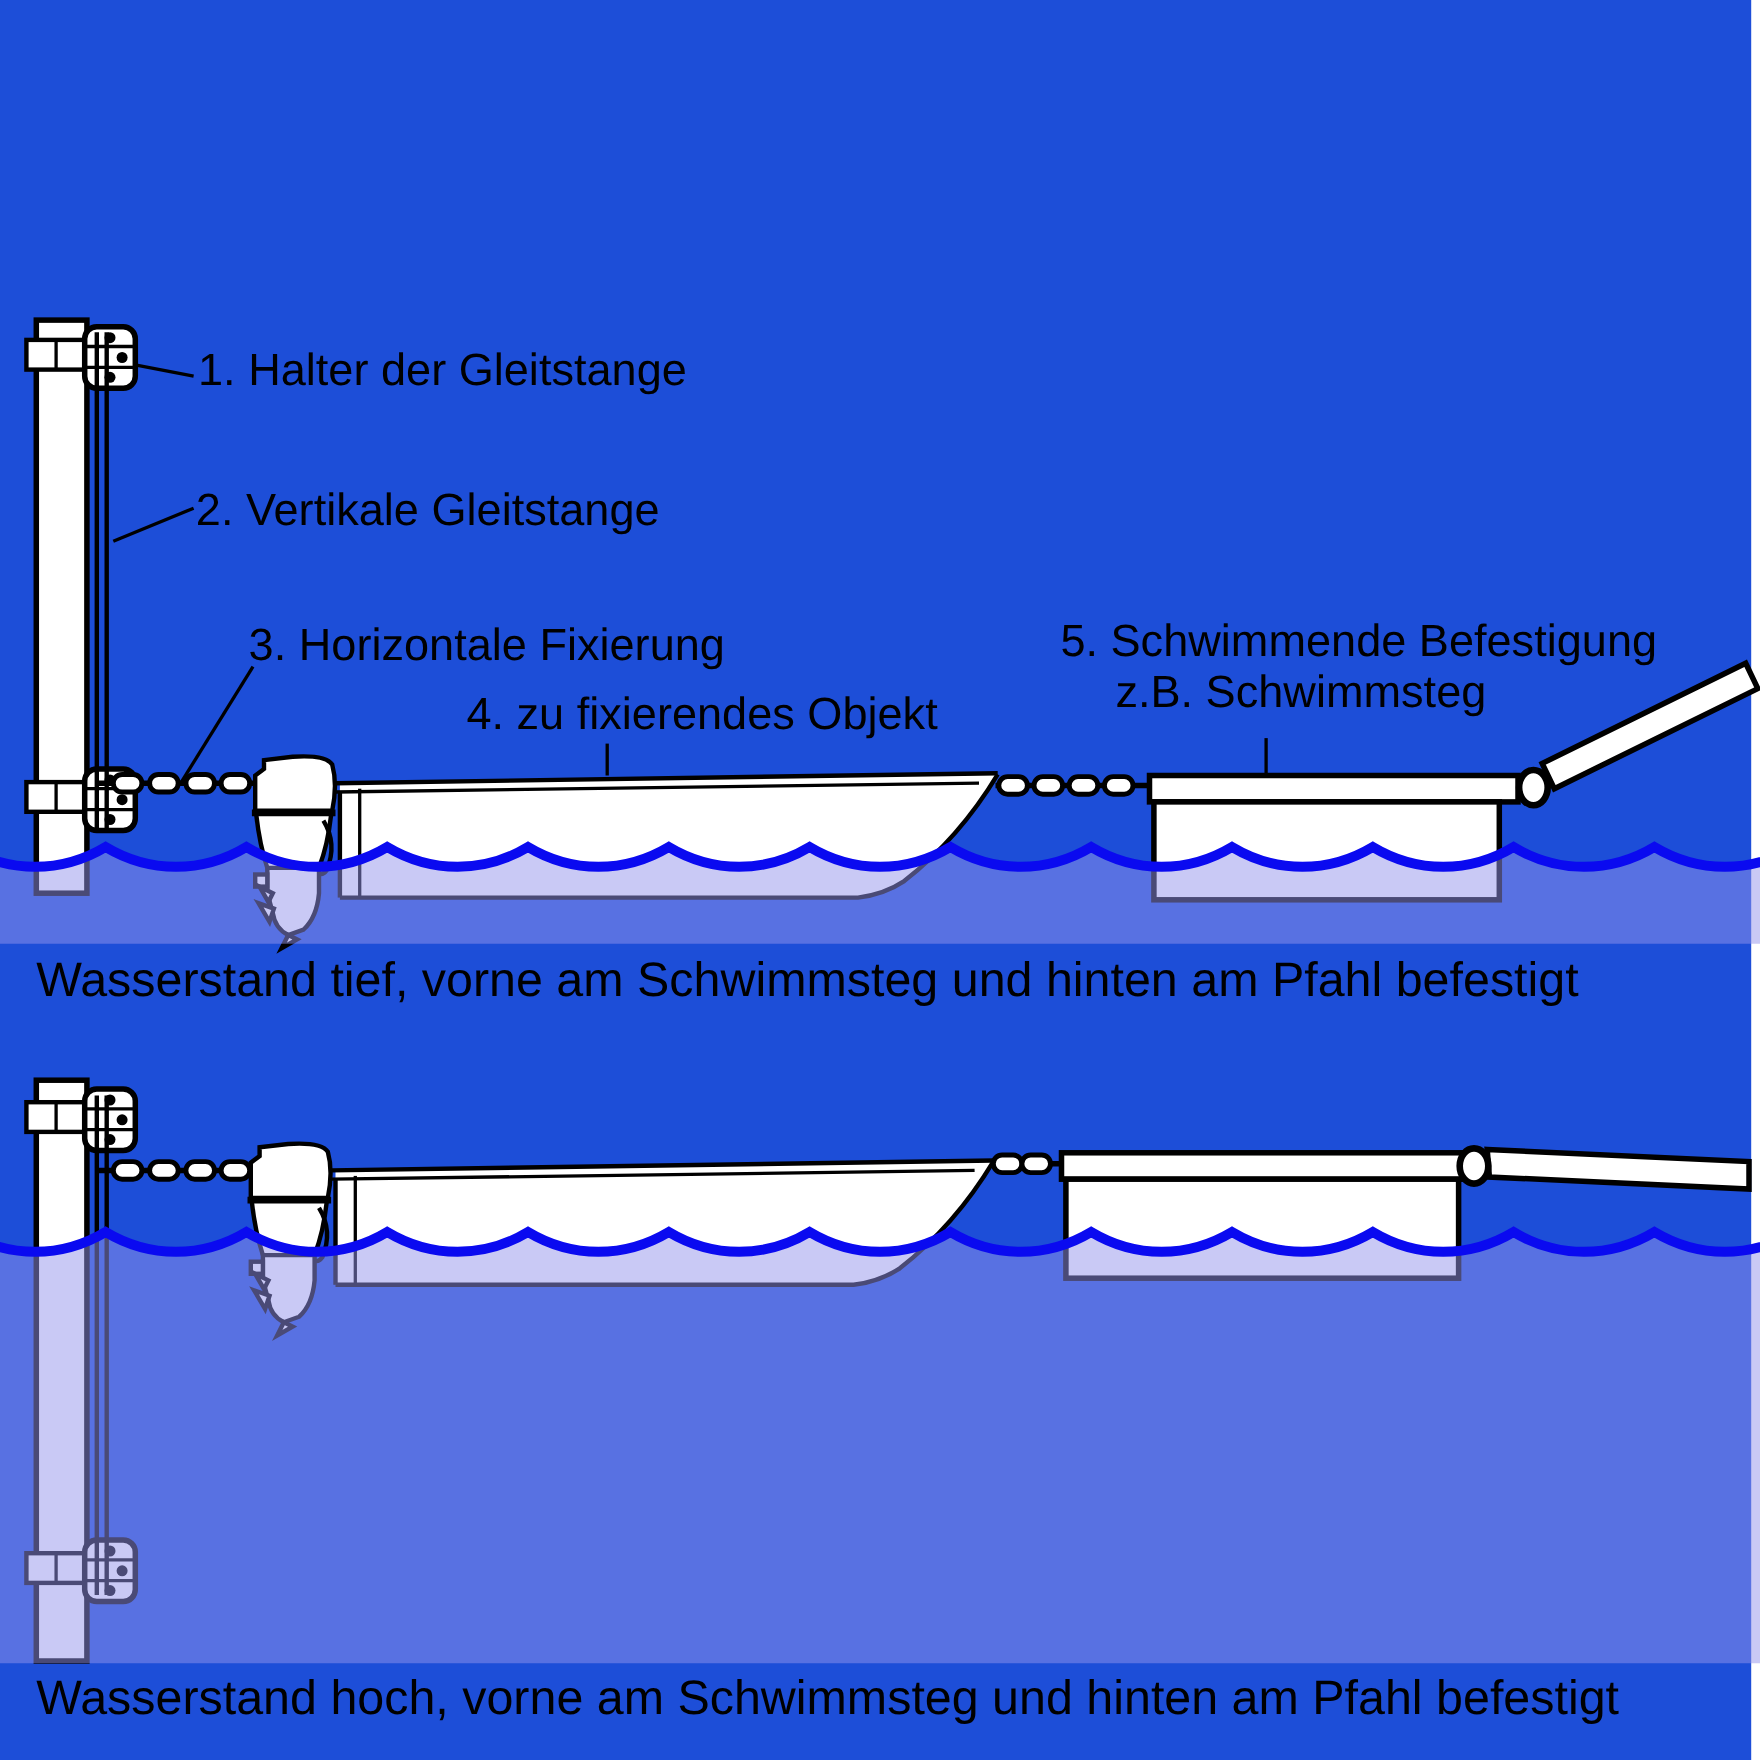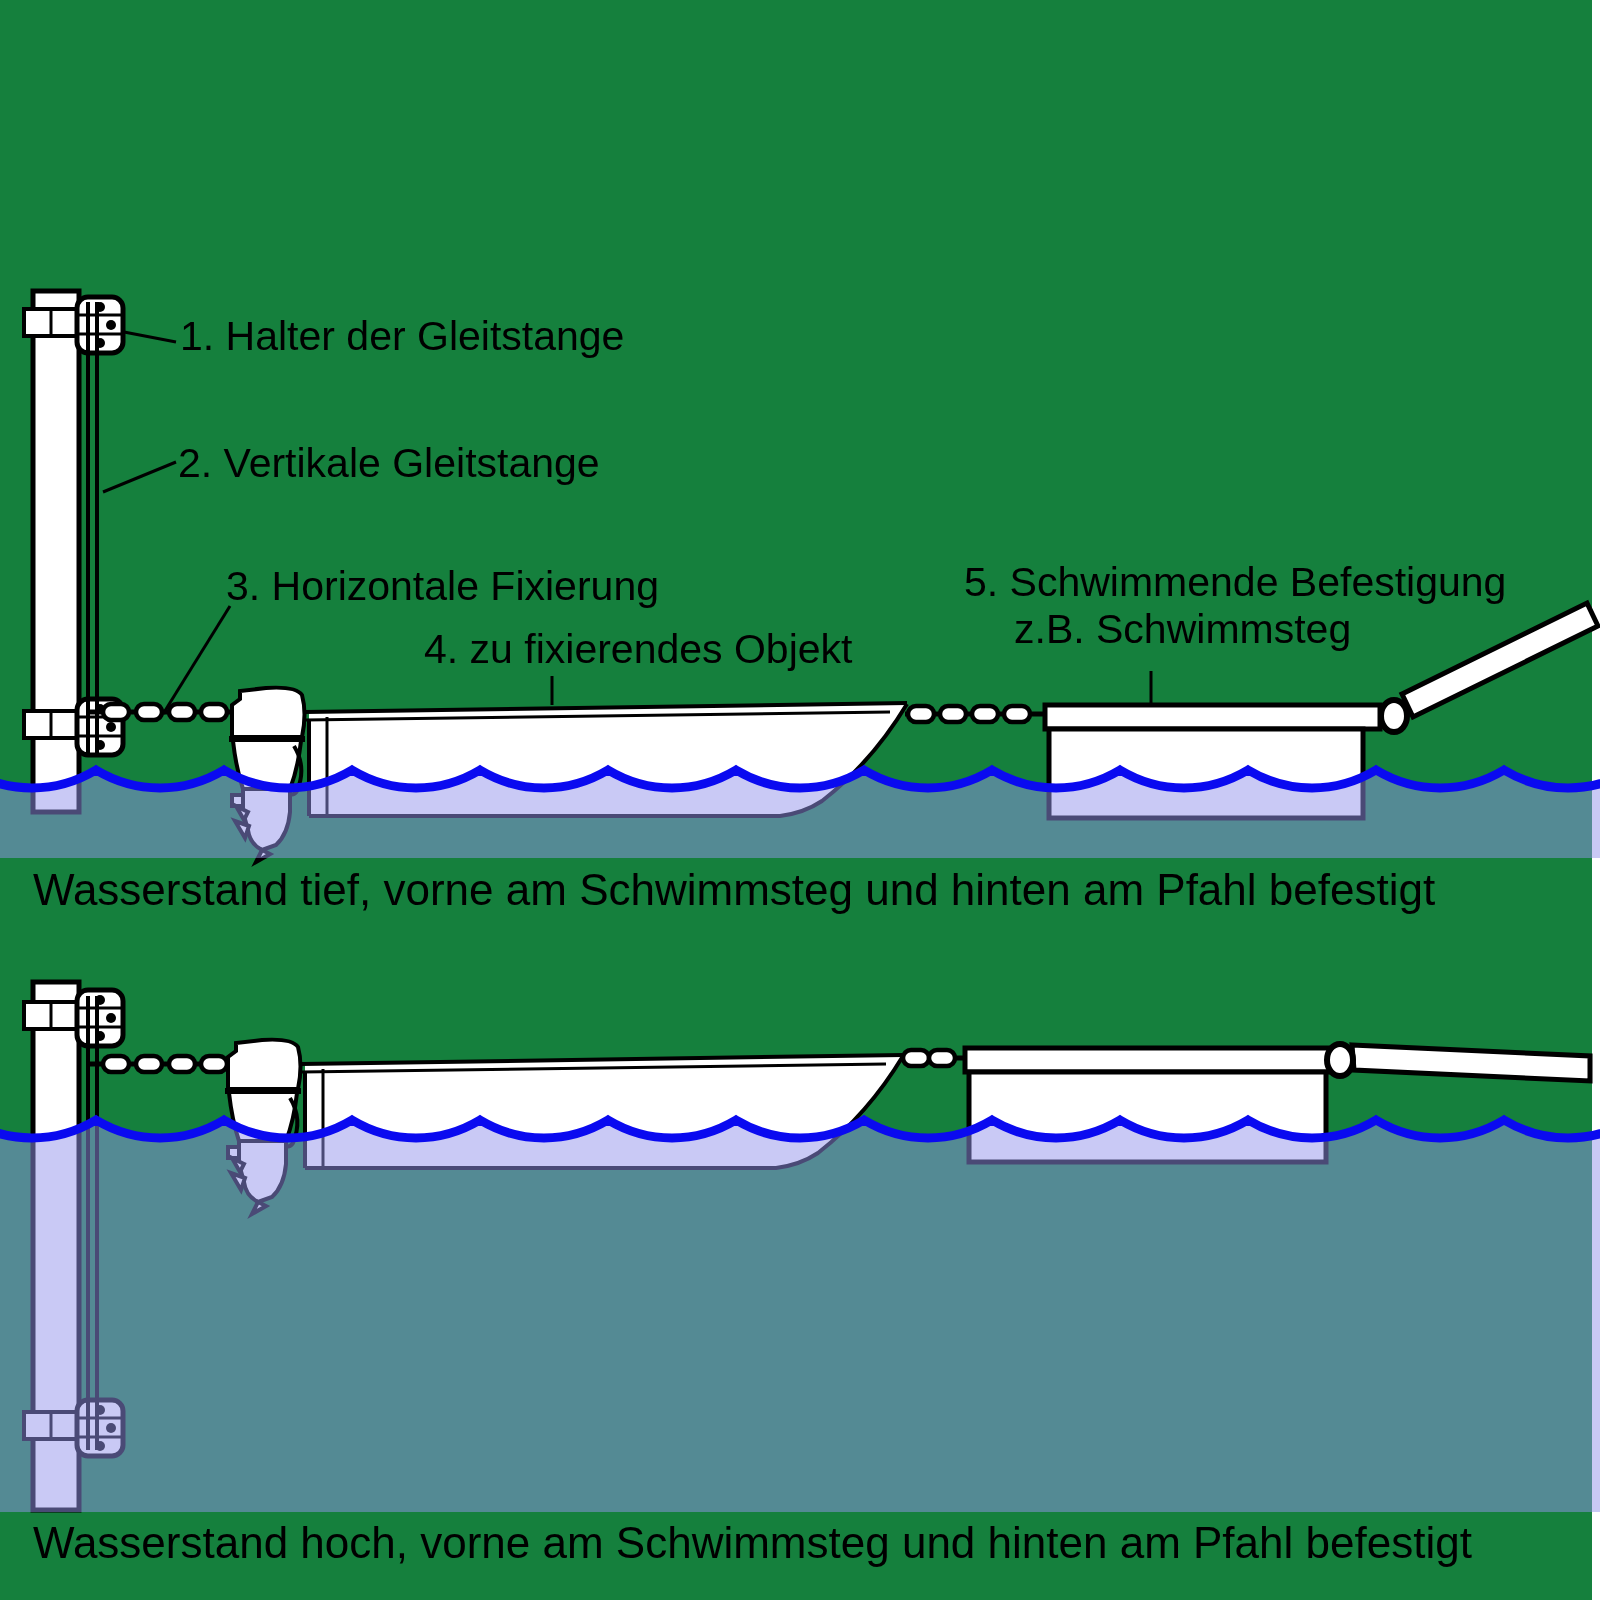"1. Halter der Gleitstange" .stage { background: #15803d -> #1d4ed8 }
